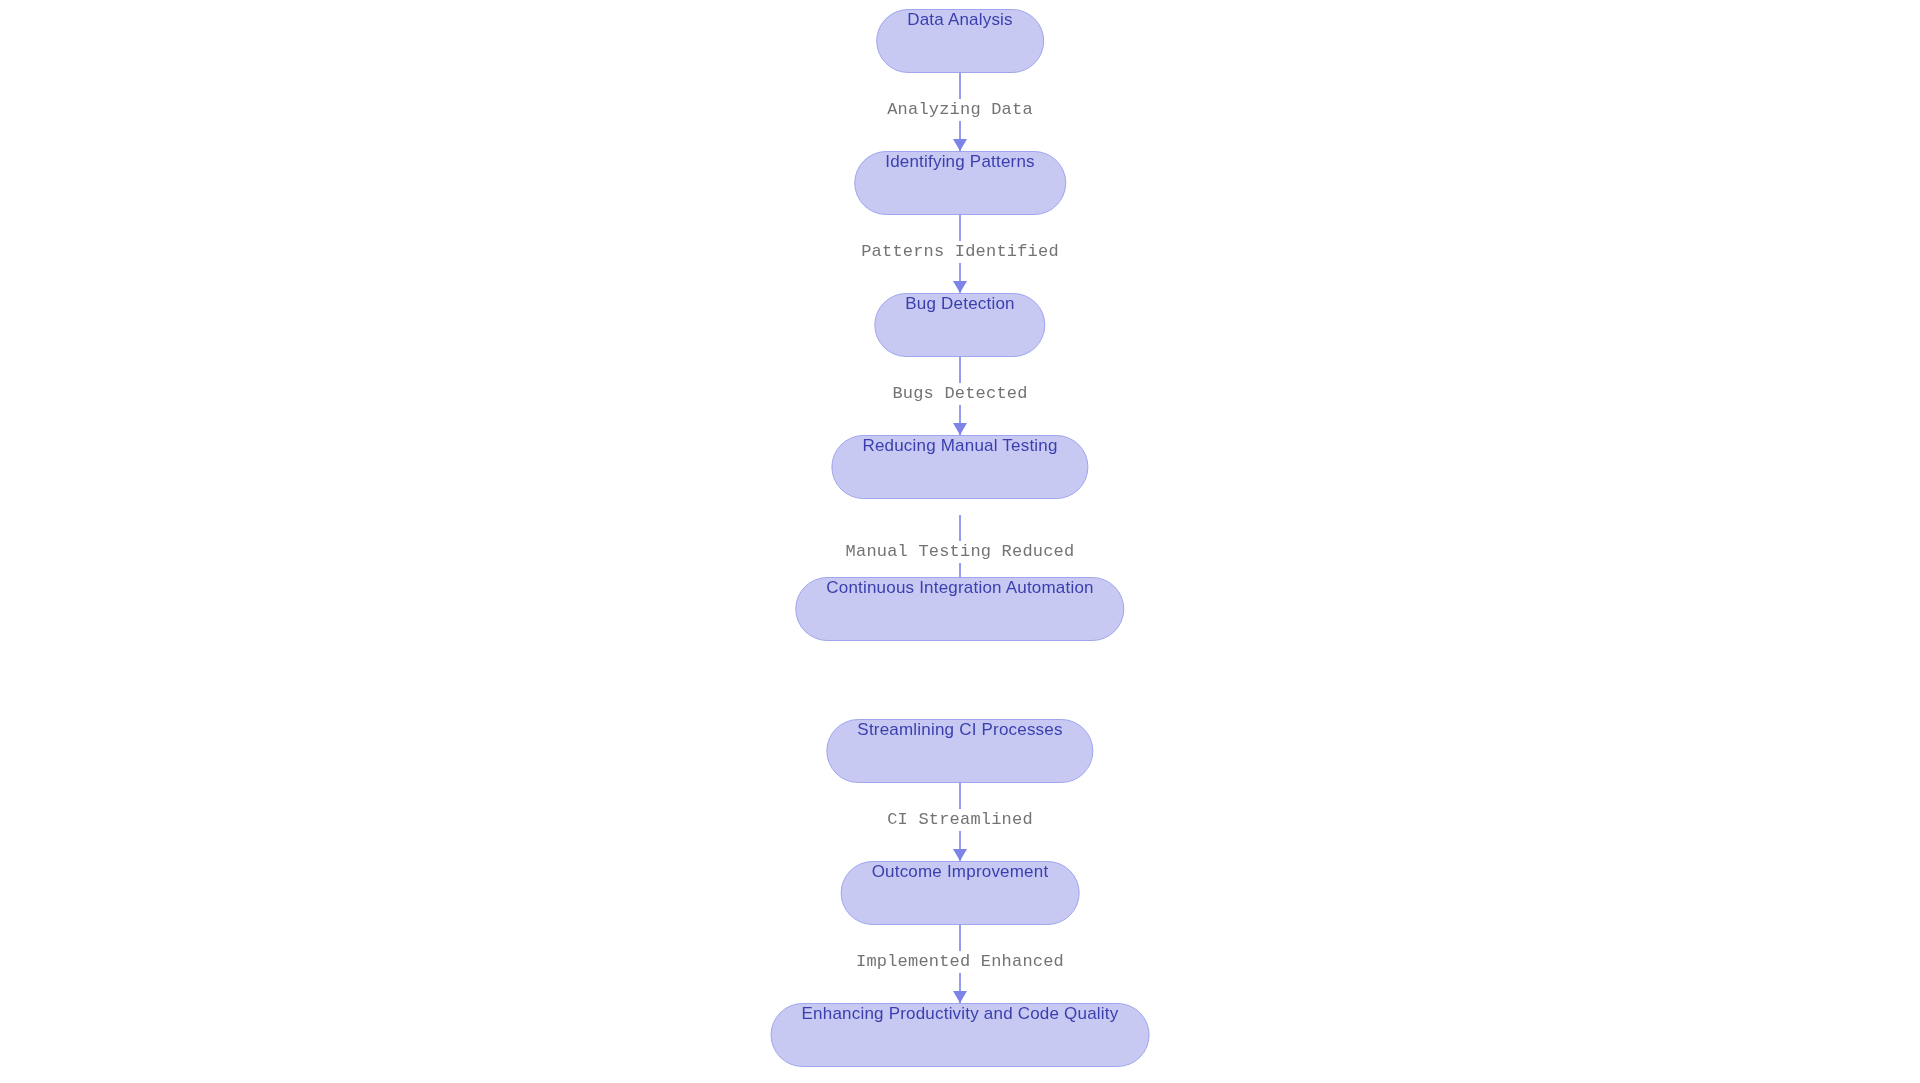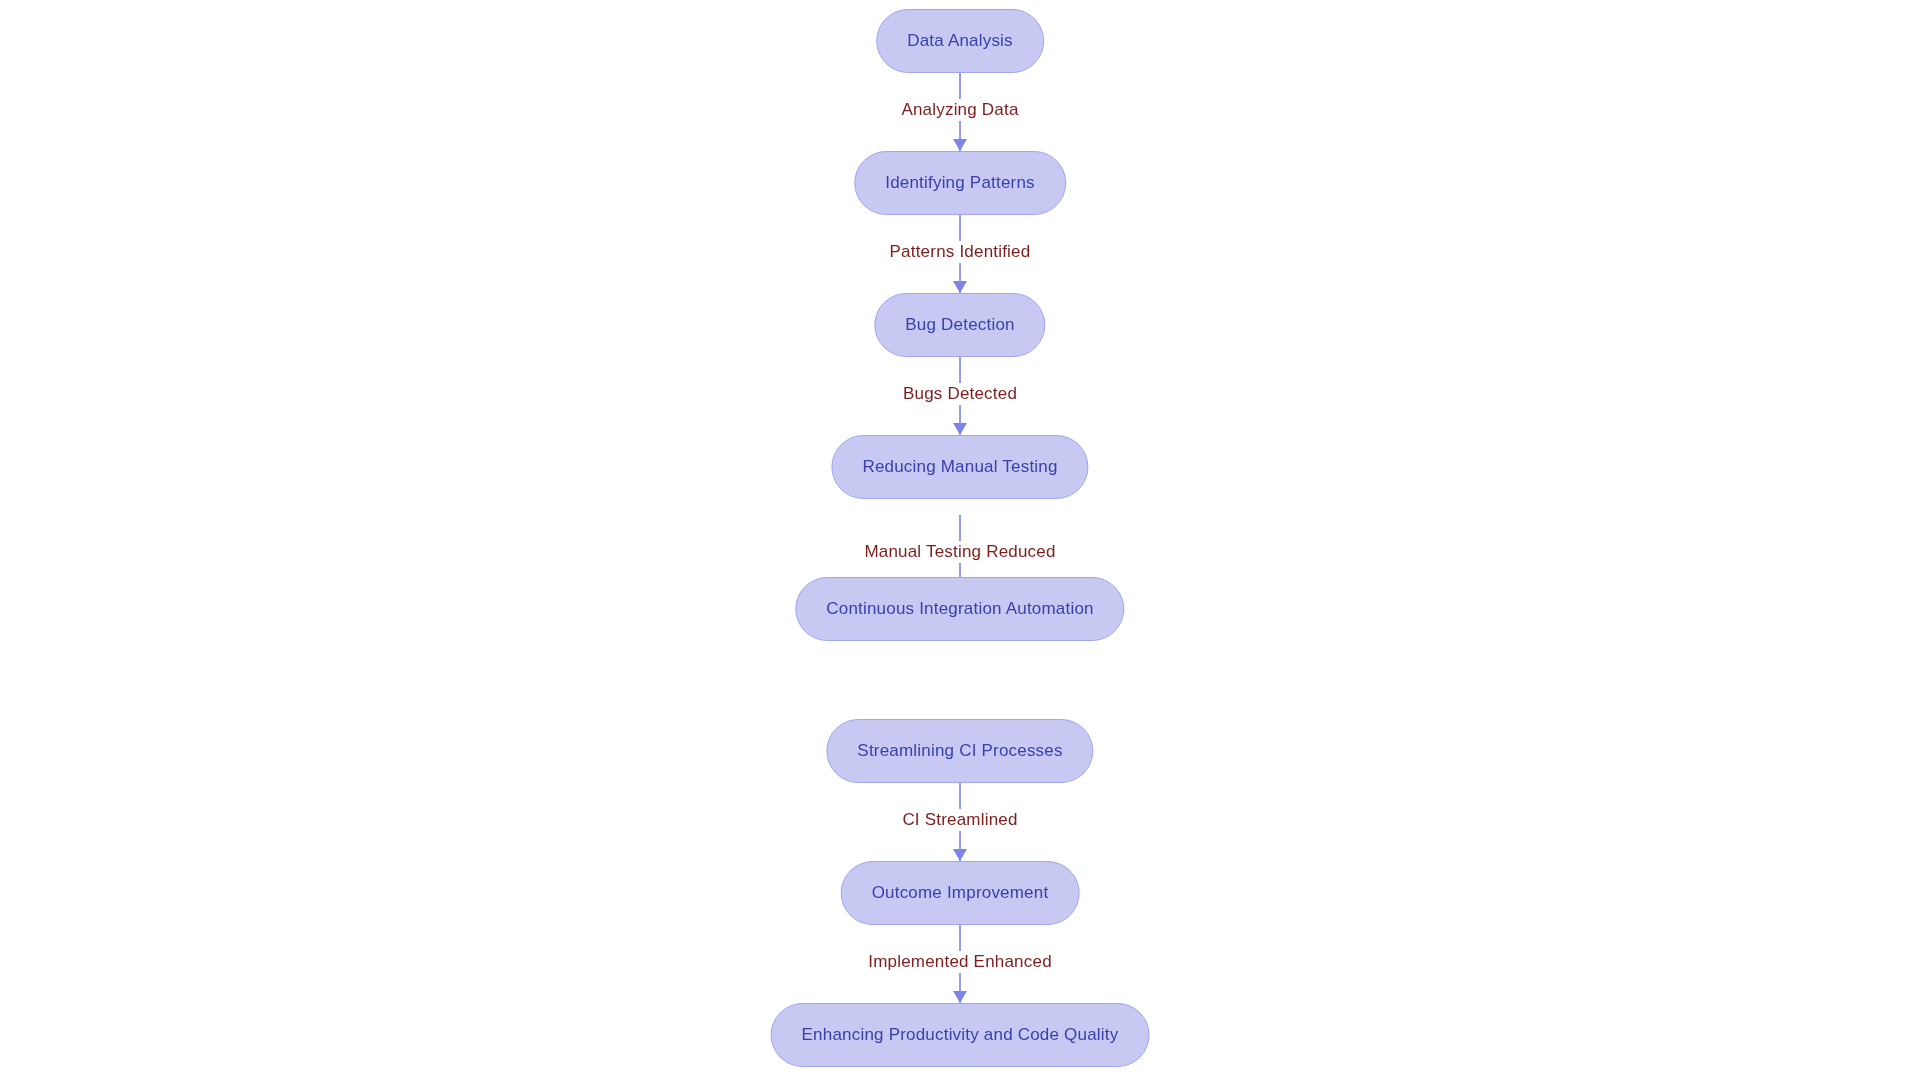"Data Analysis" .node { align-items: center -> flex-start }
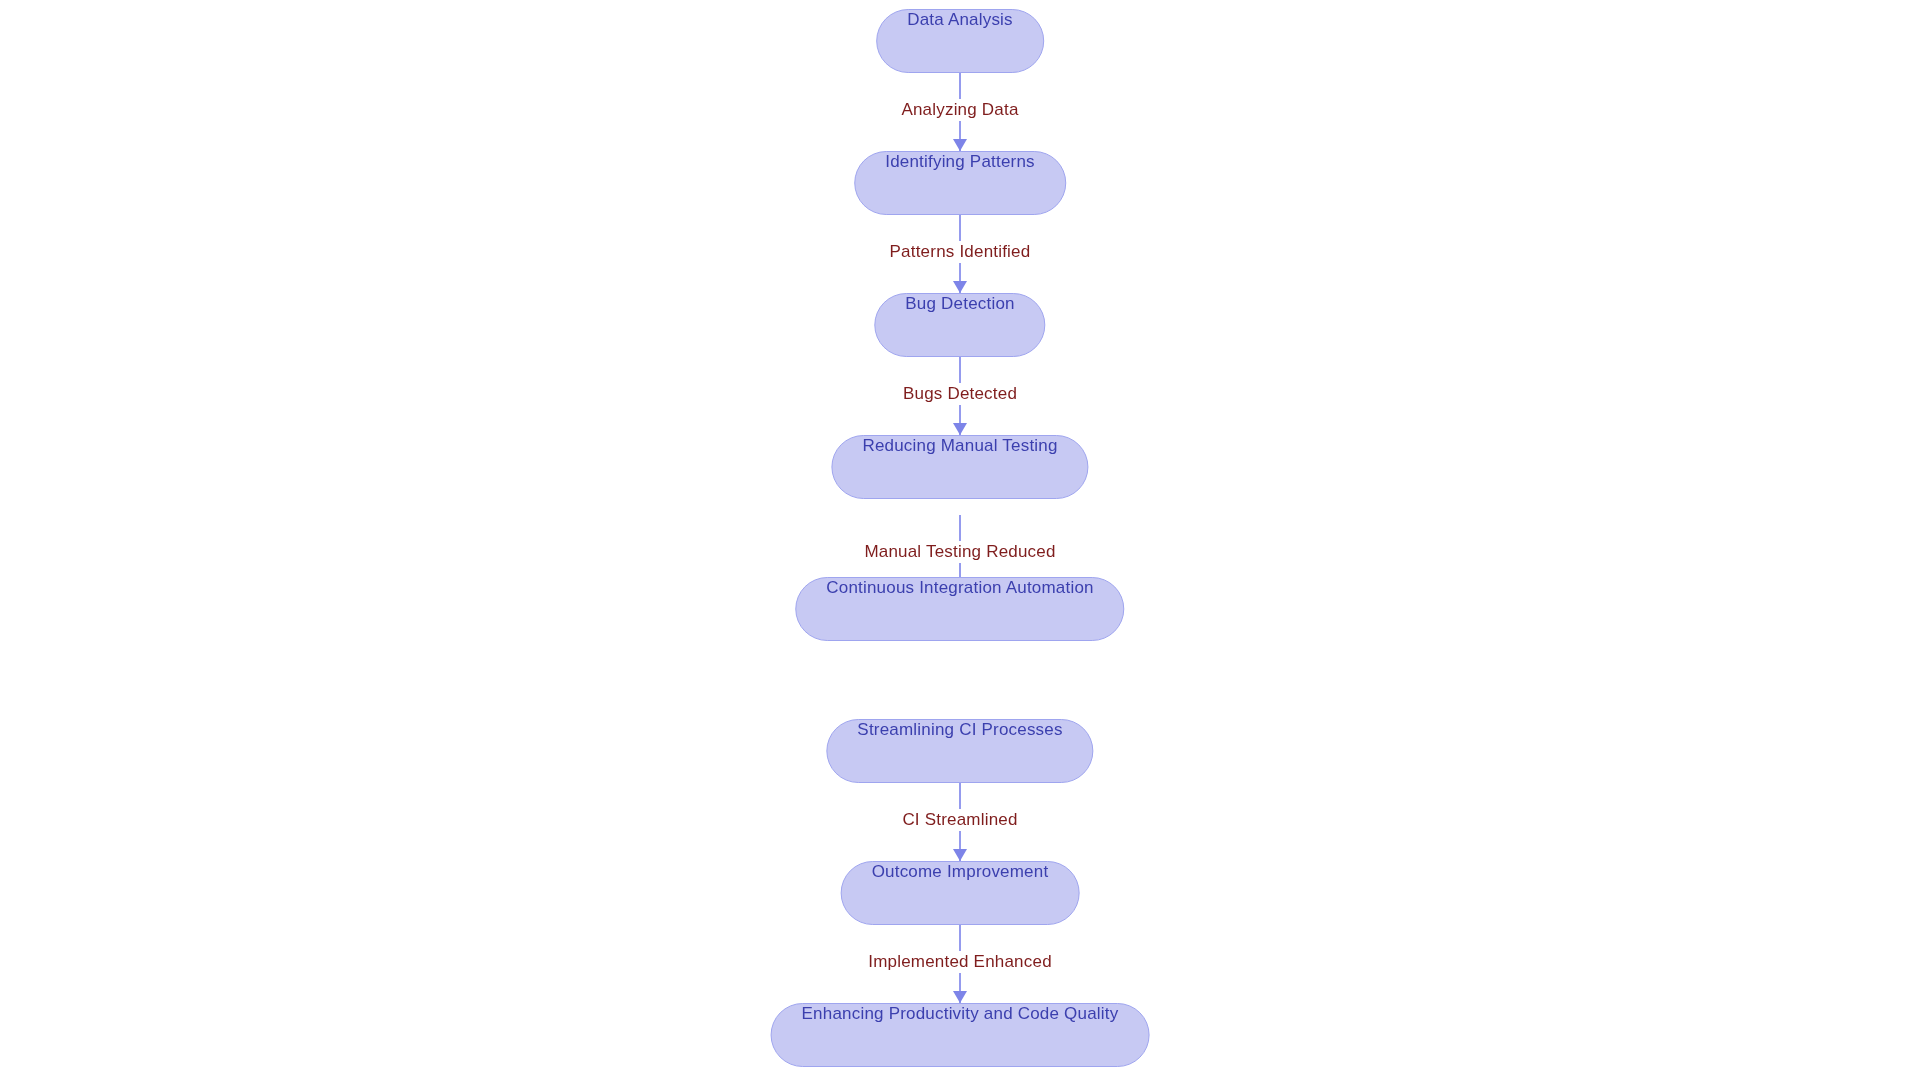"Analyzing Data" .edge-label { color: #7f1d1d -> #737373; font-family: none -> Liberation Mono, monospace }
